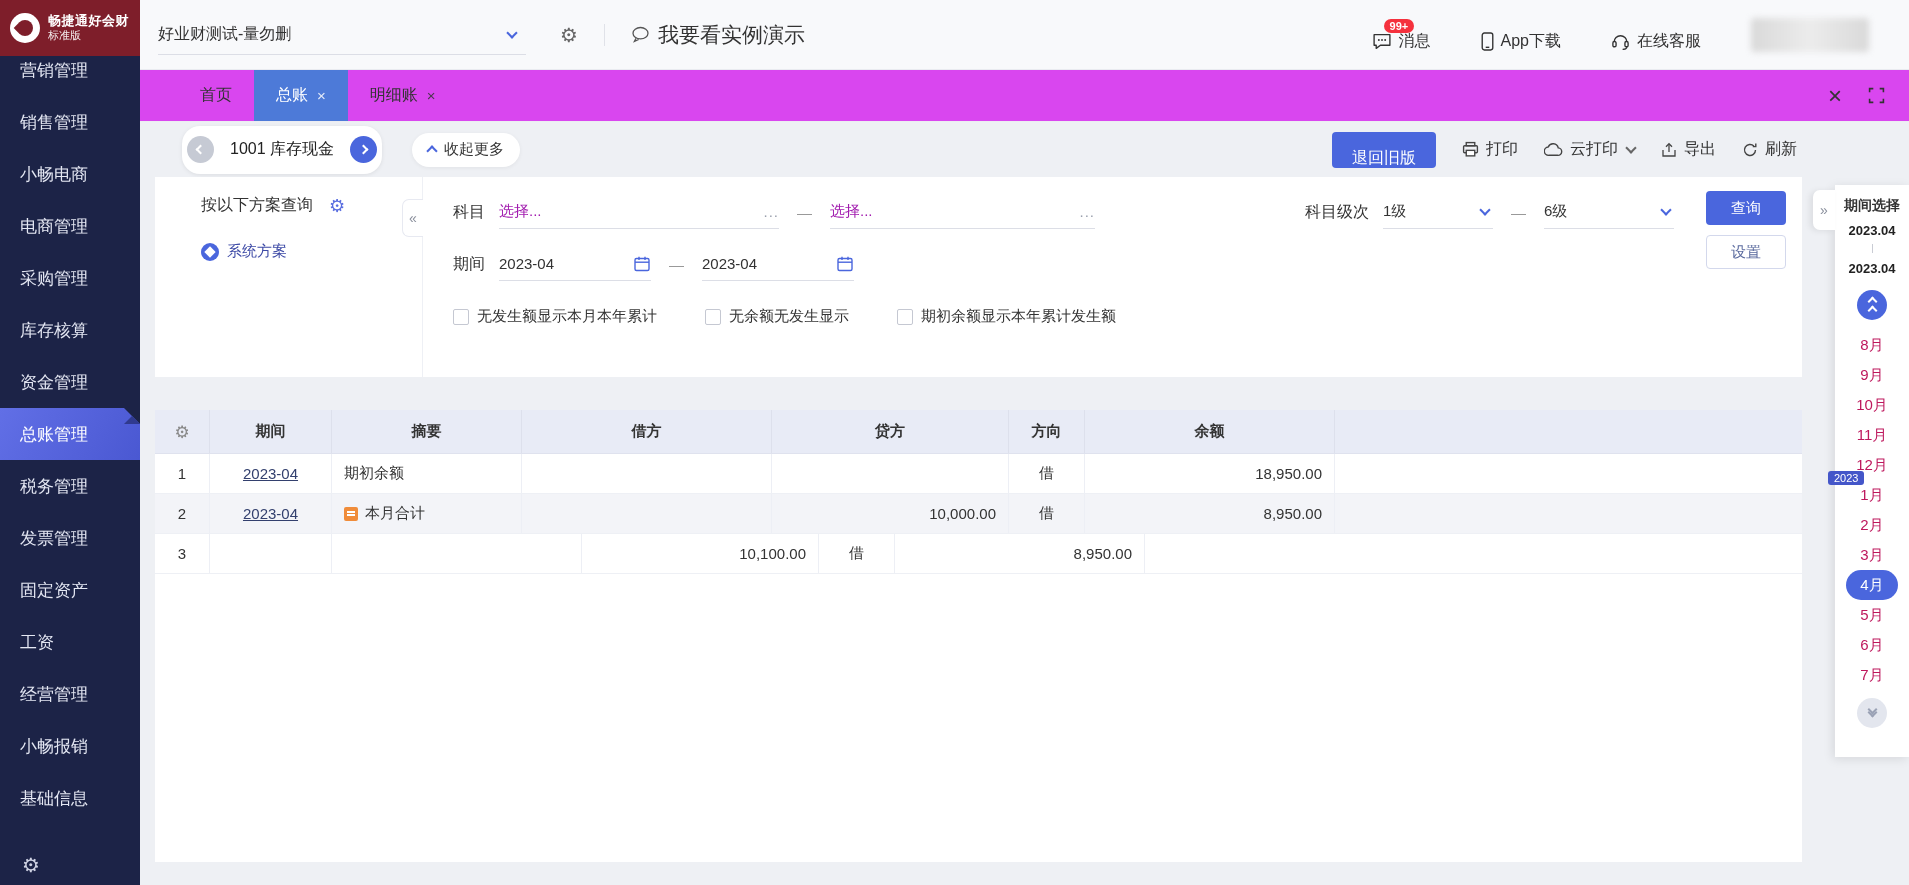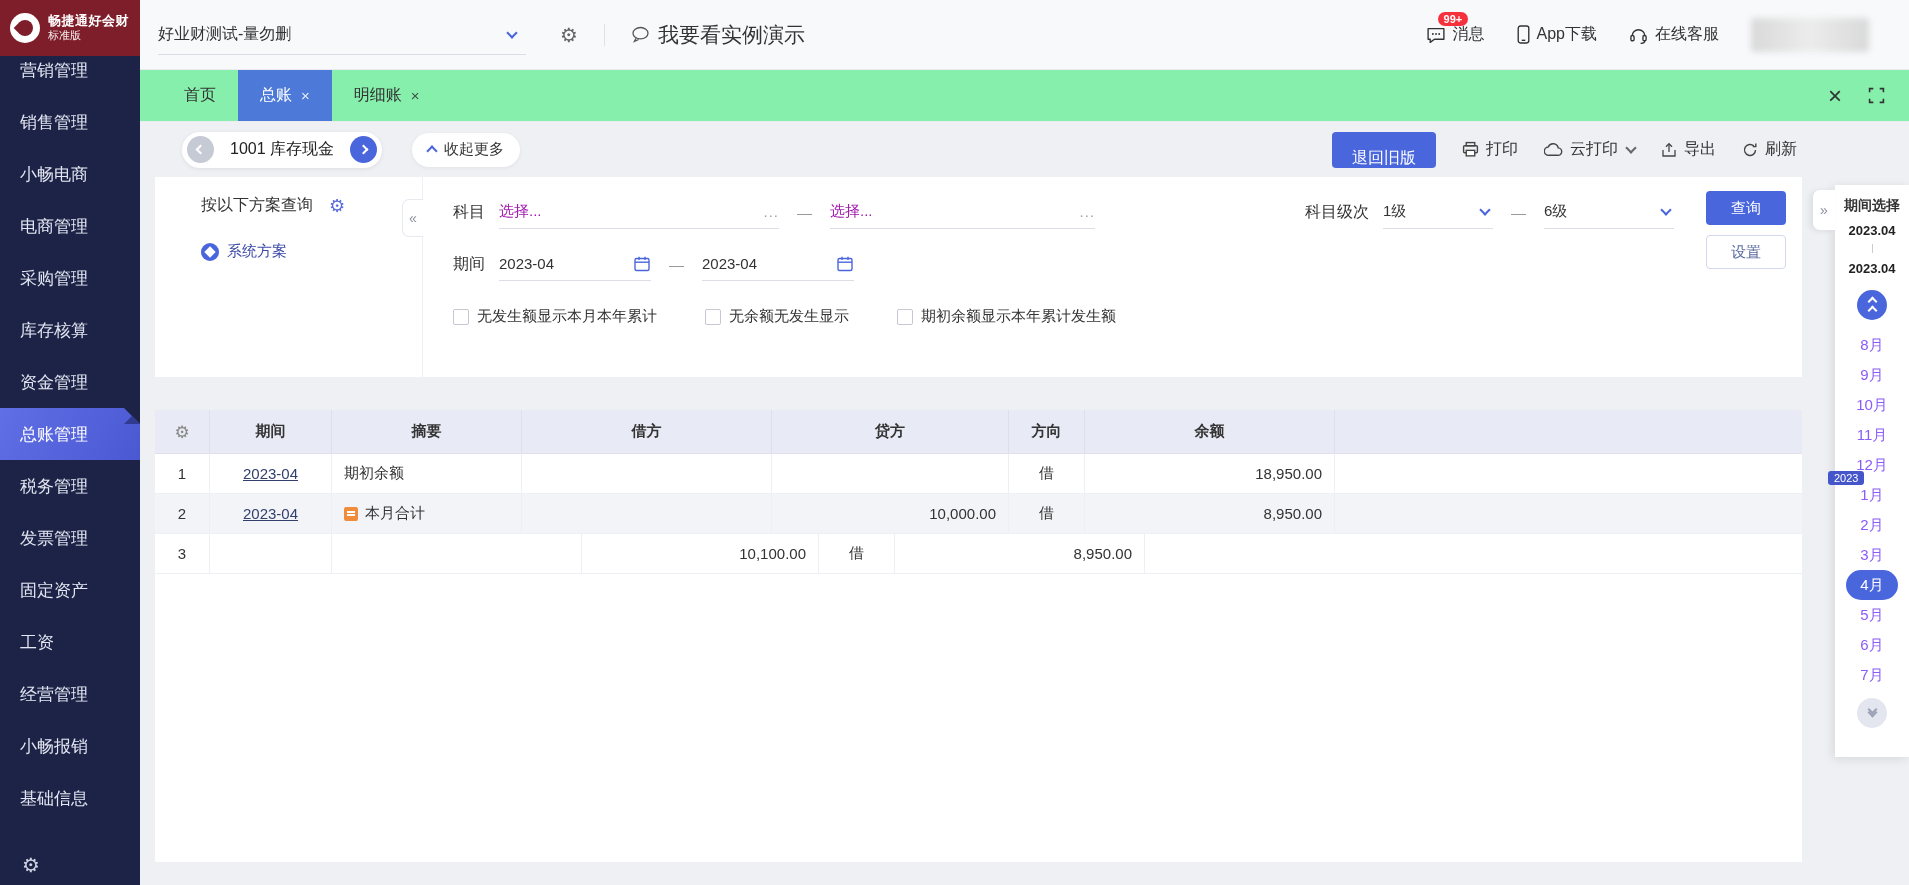"99+" .top-right { align-items: center -> flex-end; gap: 32px -> 50px }
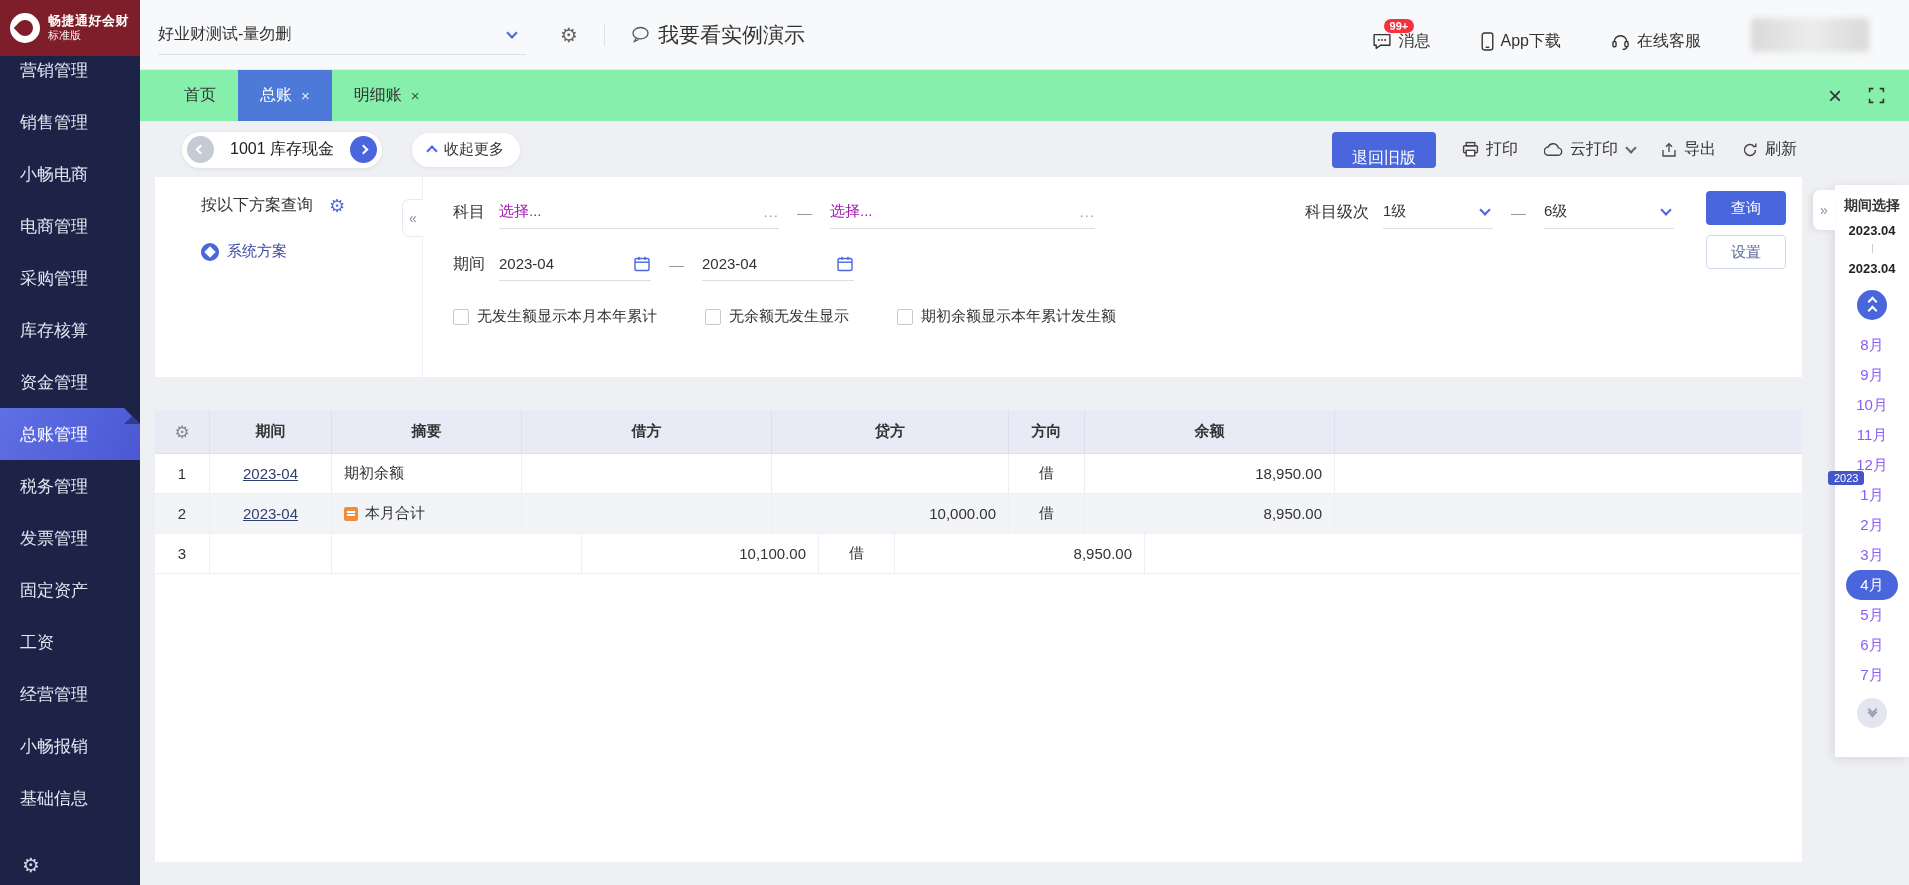"首页" .tabbar { background: #86efac -> #d946ef; padding-left: none -> 16px }
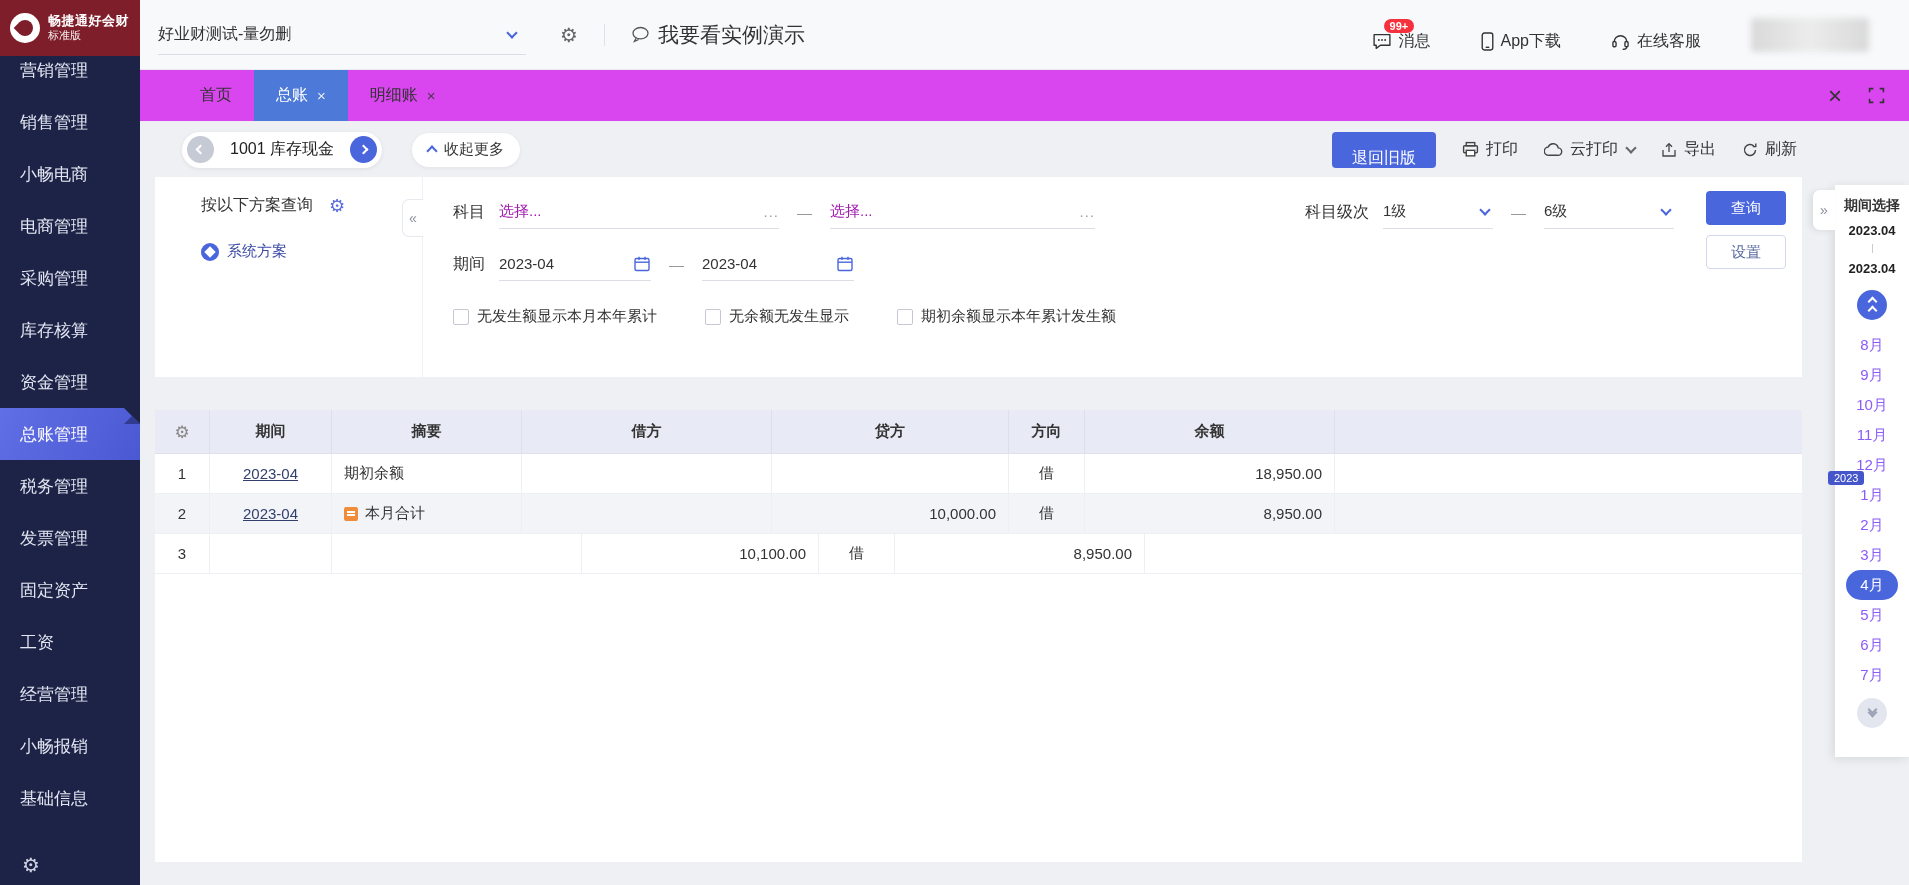"1001 库存现金" .acct-pill { height: 36px -> 48px }
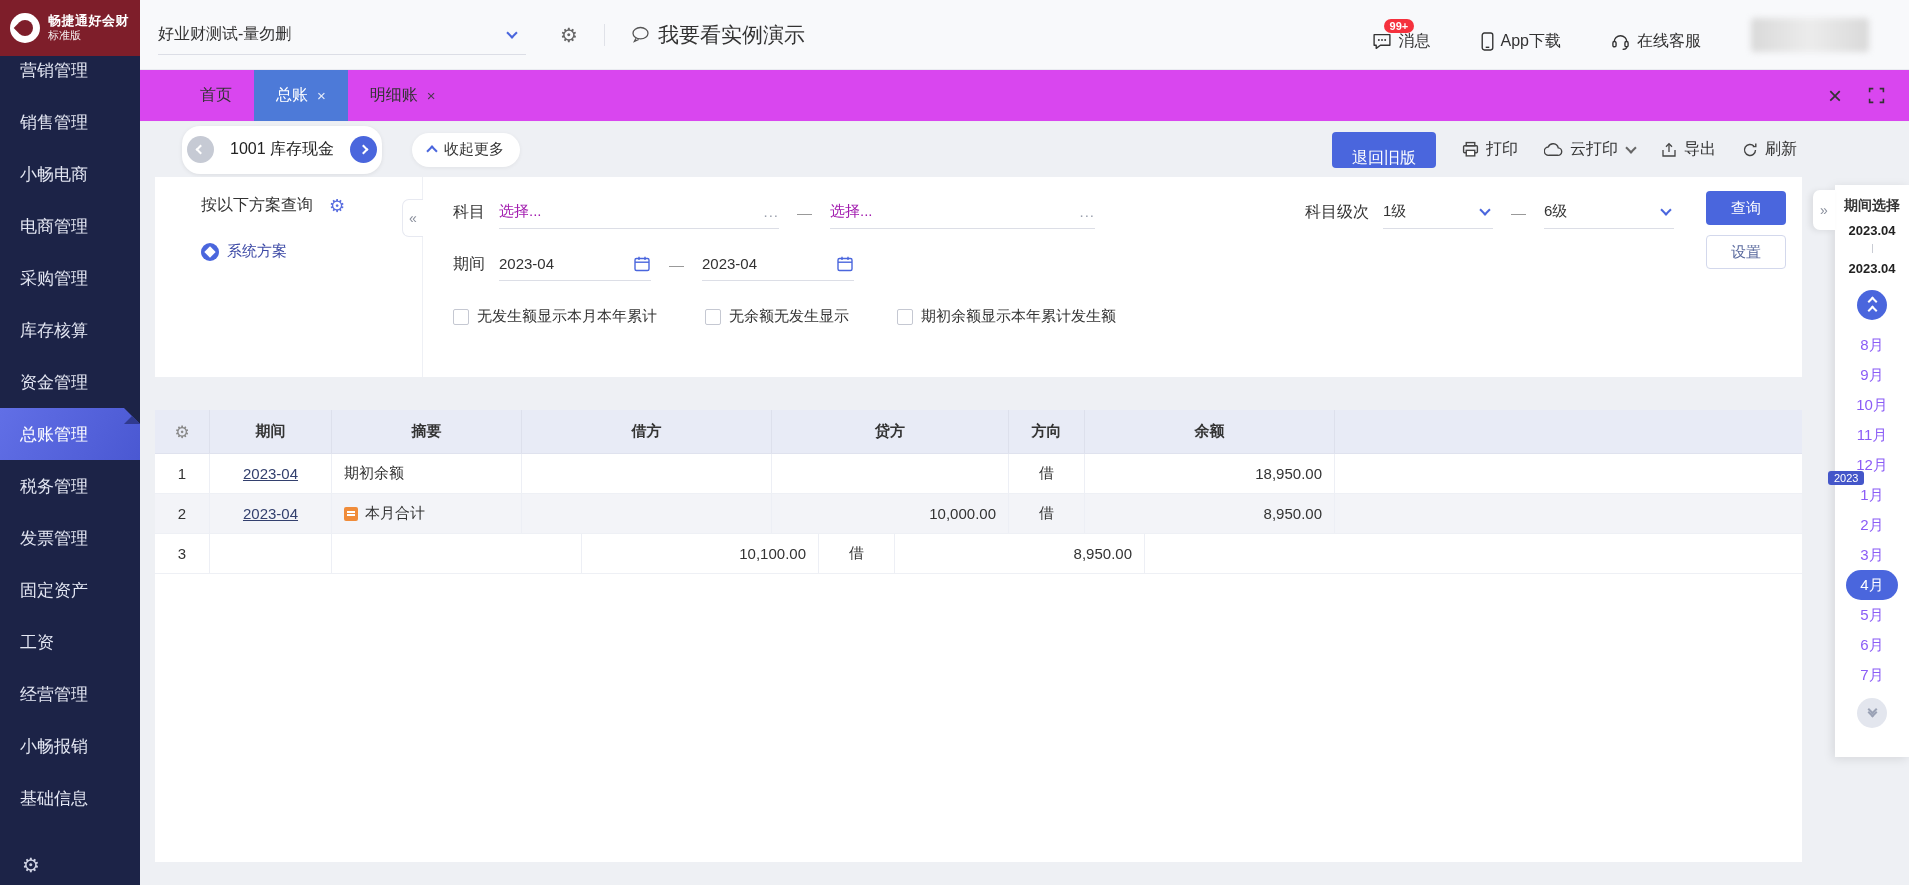"8月" .month { color: #8b5cf6 -> #be185d }
